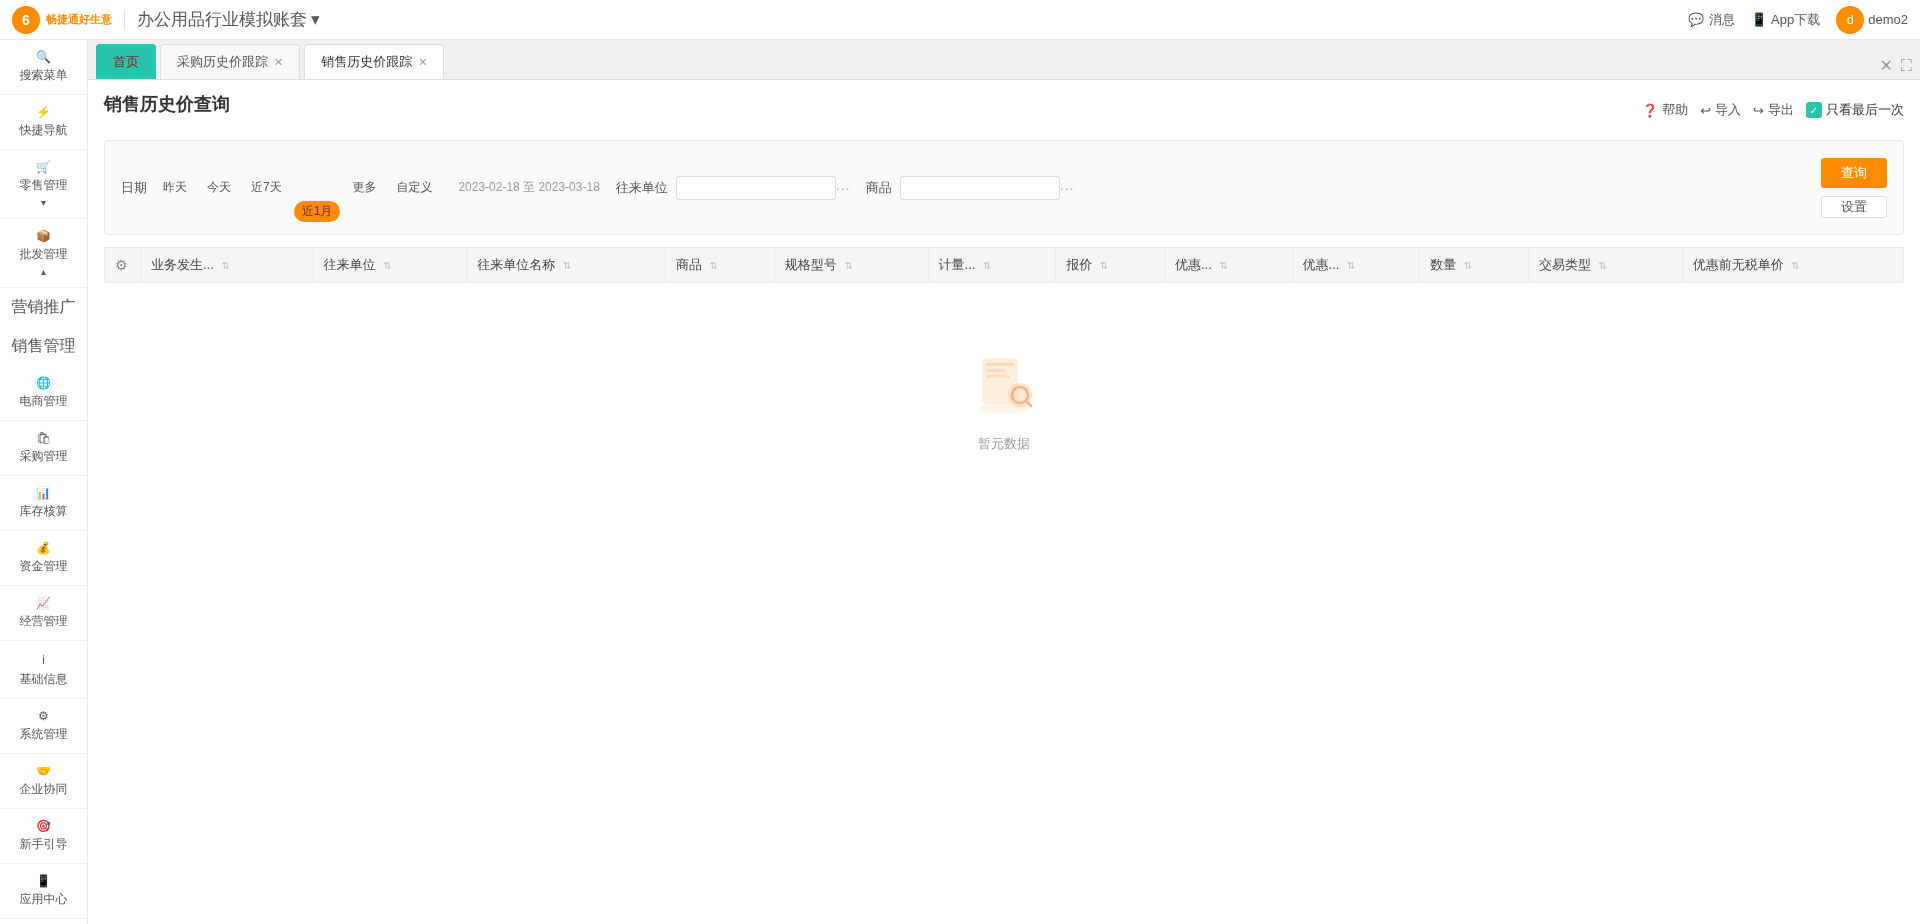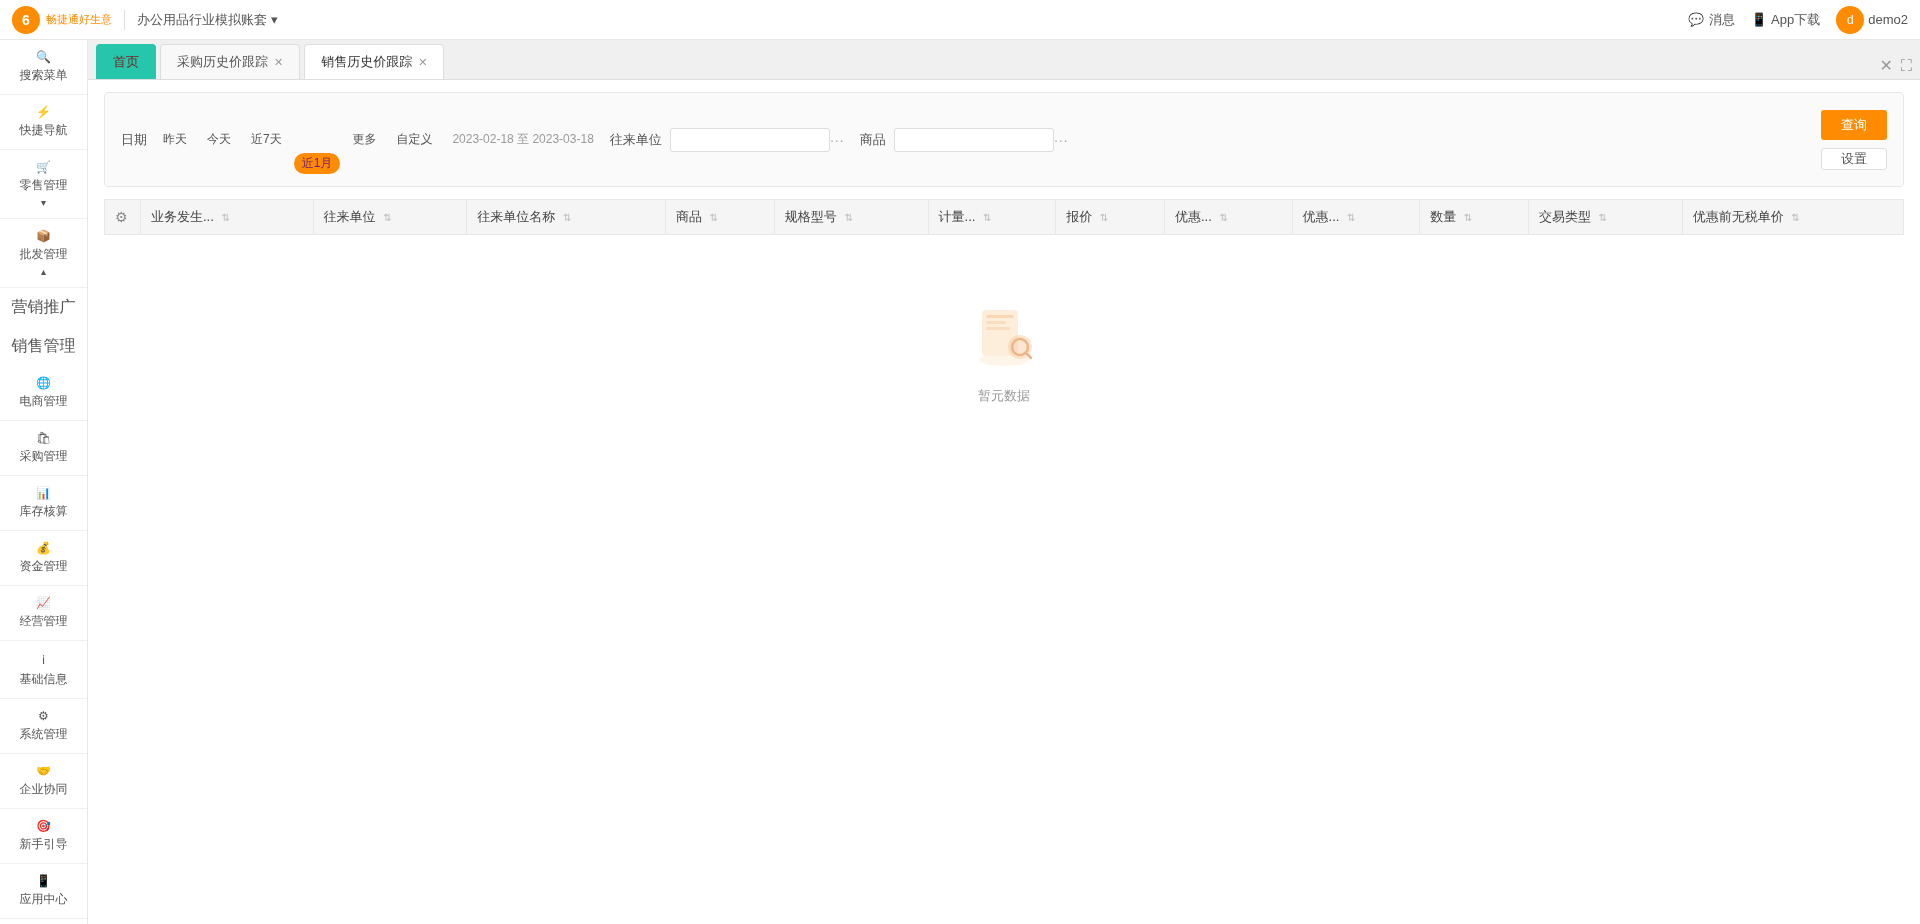"畅捷通好生意" .logo-text { font-weight: normal -> bold }
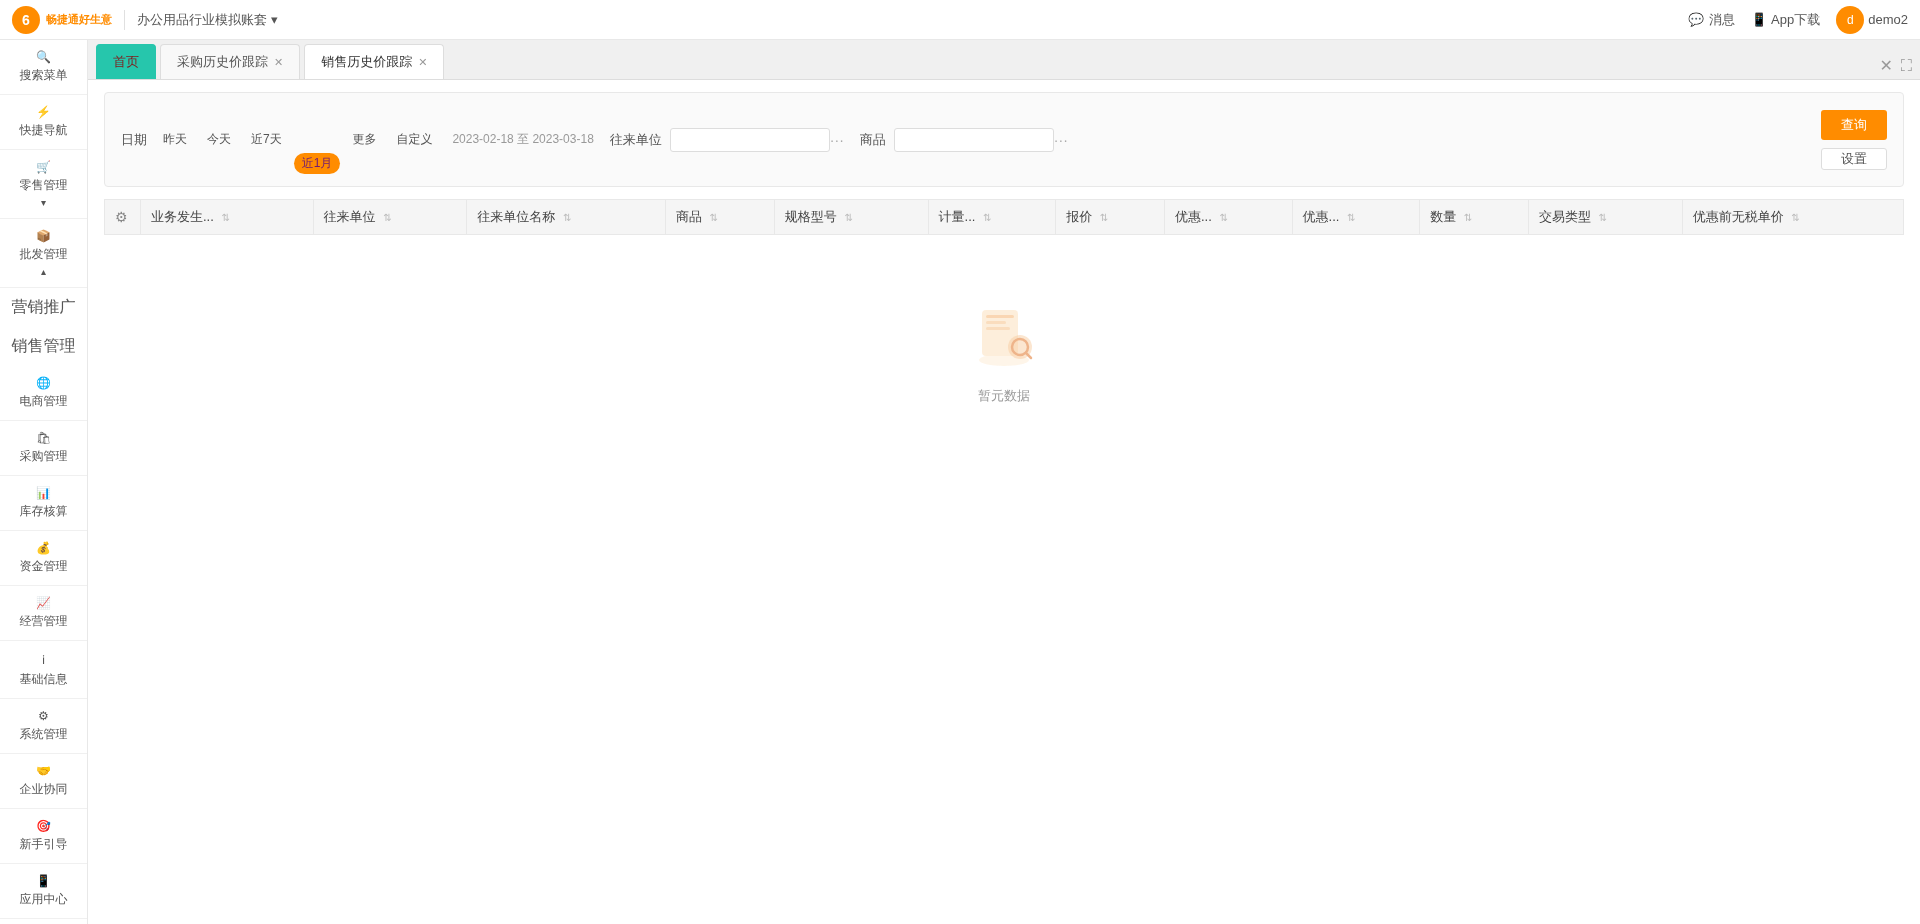"办公用品行业模拟账套" .app-selector { font-size: 13px -> 17px }
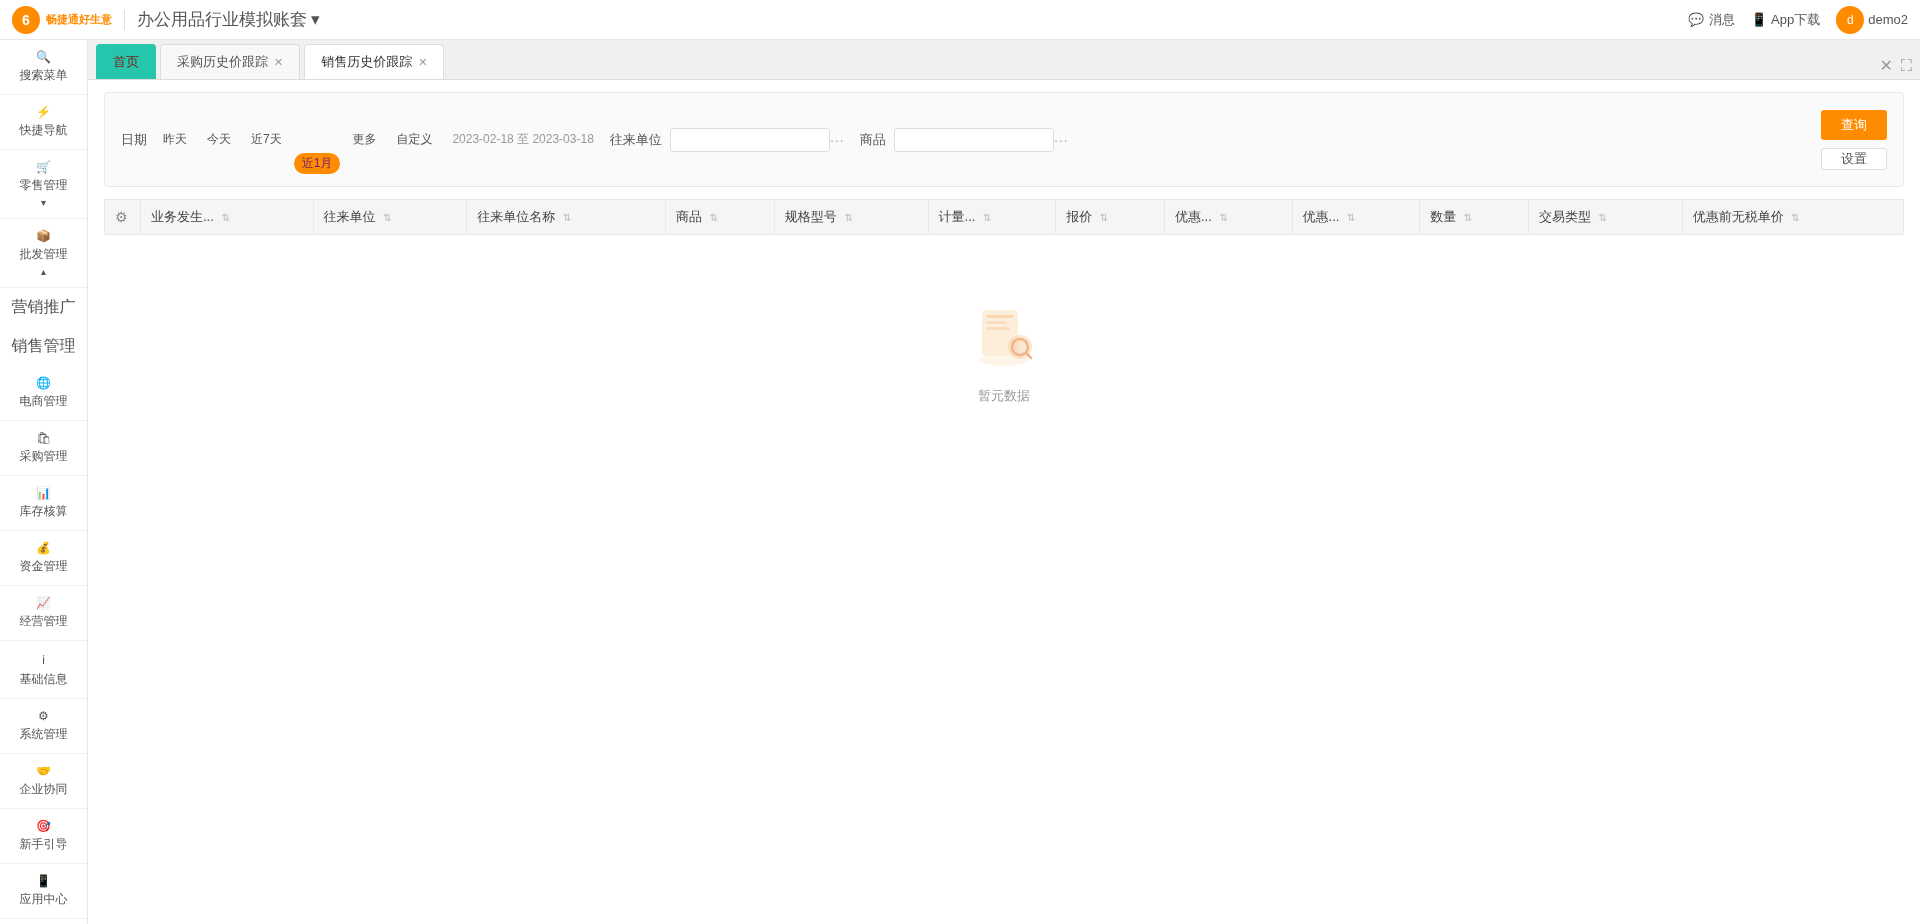"销售历史价查询" div { html: none -> <div> <h1>销售历史价查询</h1> <div> <div> <span>❓</span> <span>帮助</span> </div> <div> <span>↩</span> <span>导入</span> </div> <div> <span>↪</span> <span>导出</span> </div> <label> <div>✓</div> <span>只看最后一次</span> </label> </div> </div> }
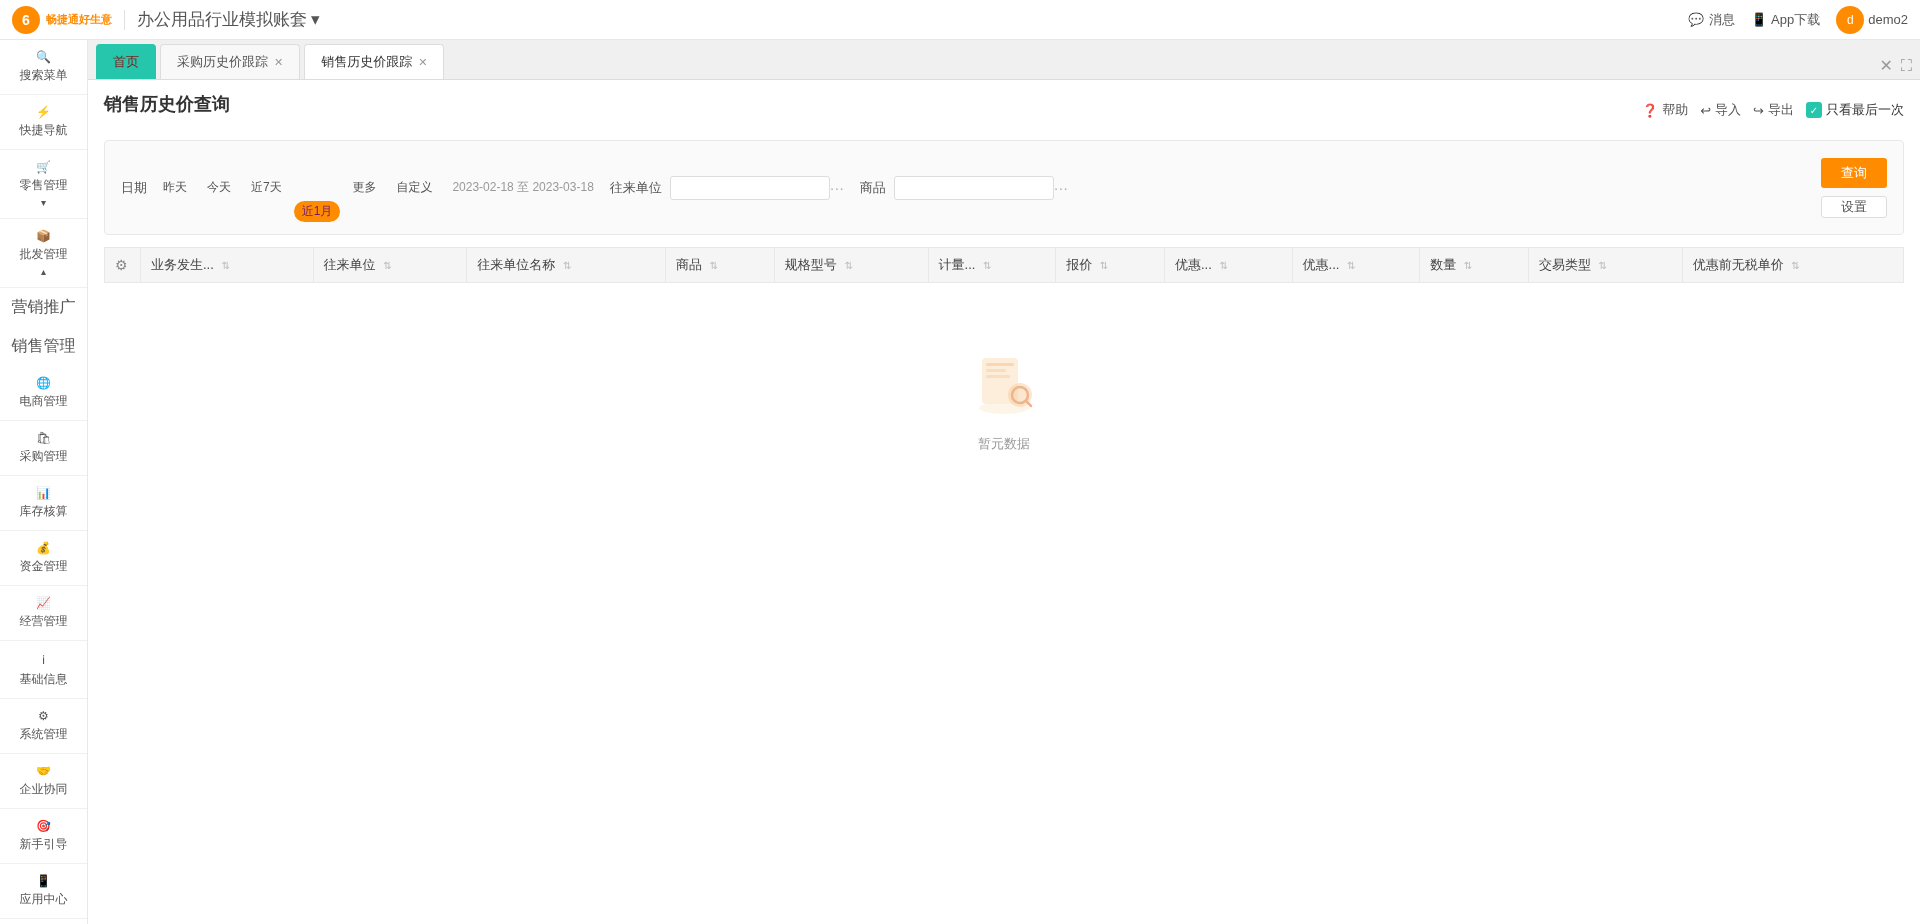"2023-02-18 至 2023-03-18" .date-range-text { margin-left: 4px -> 10px }
